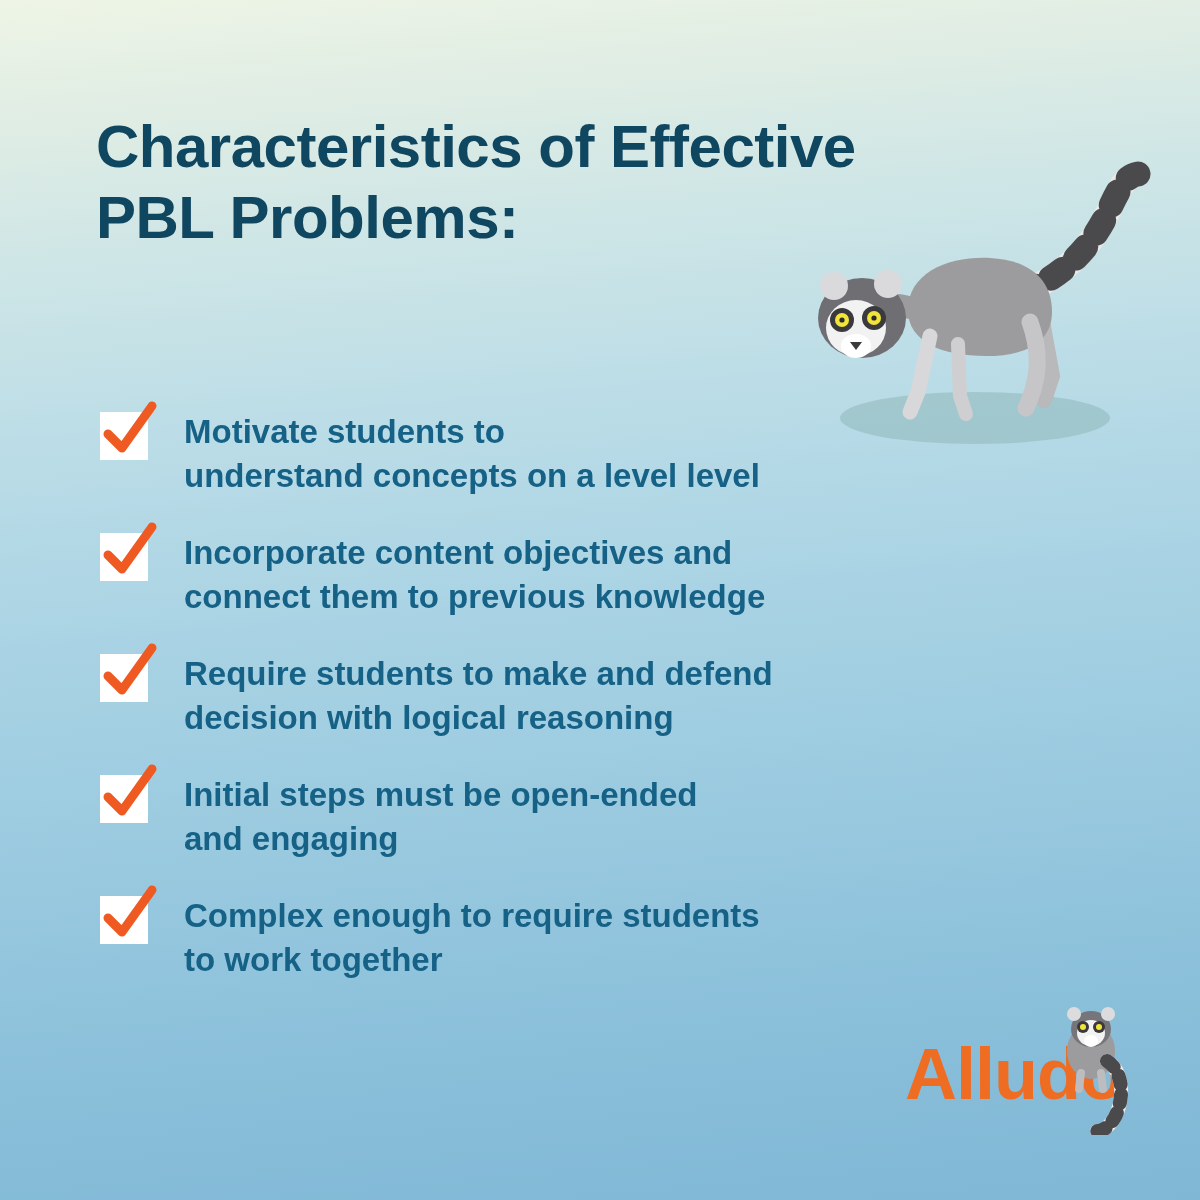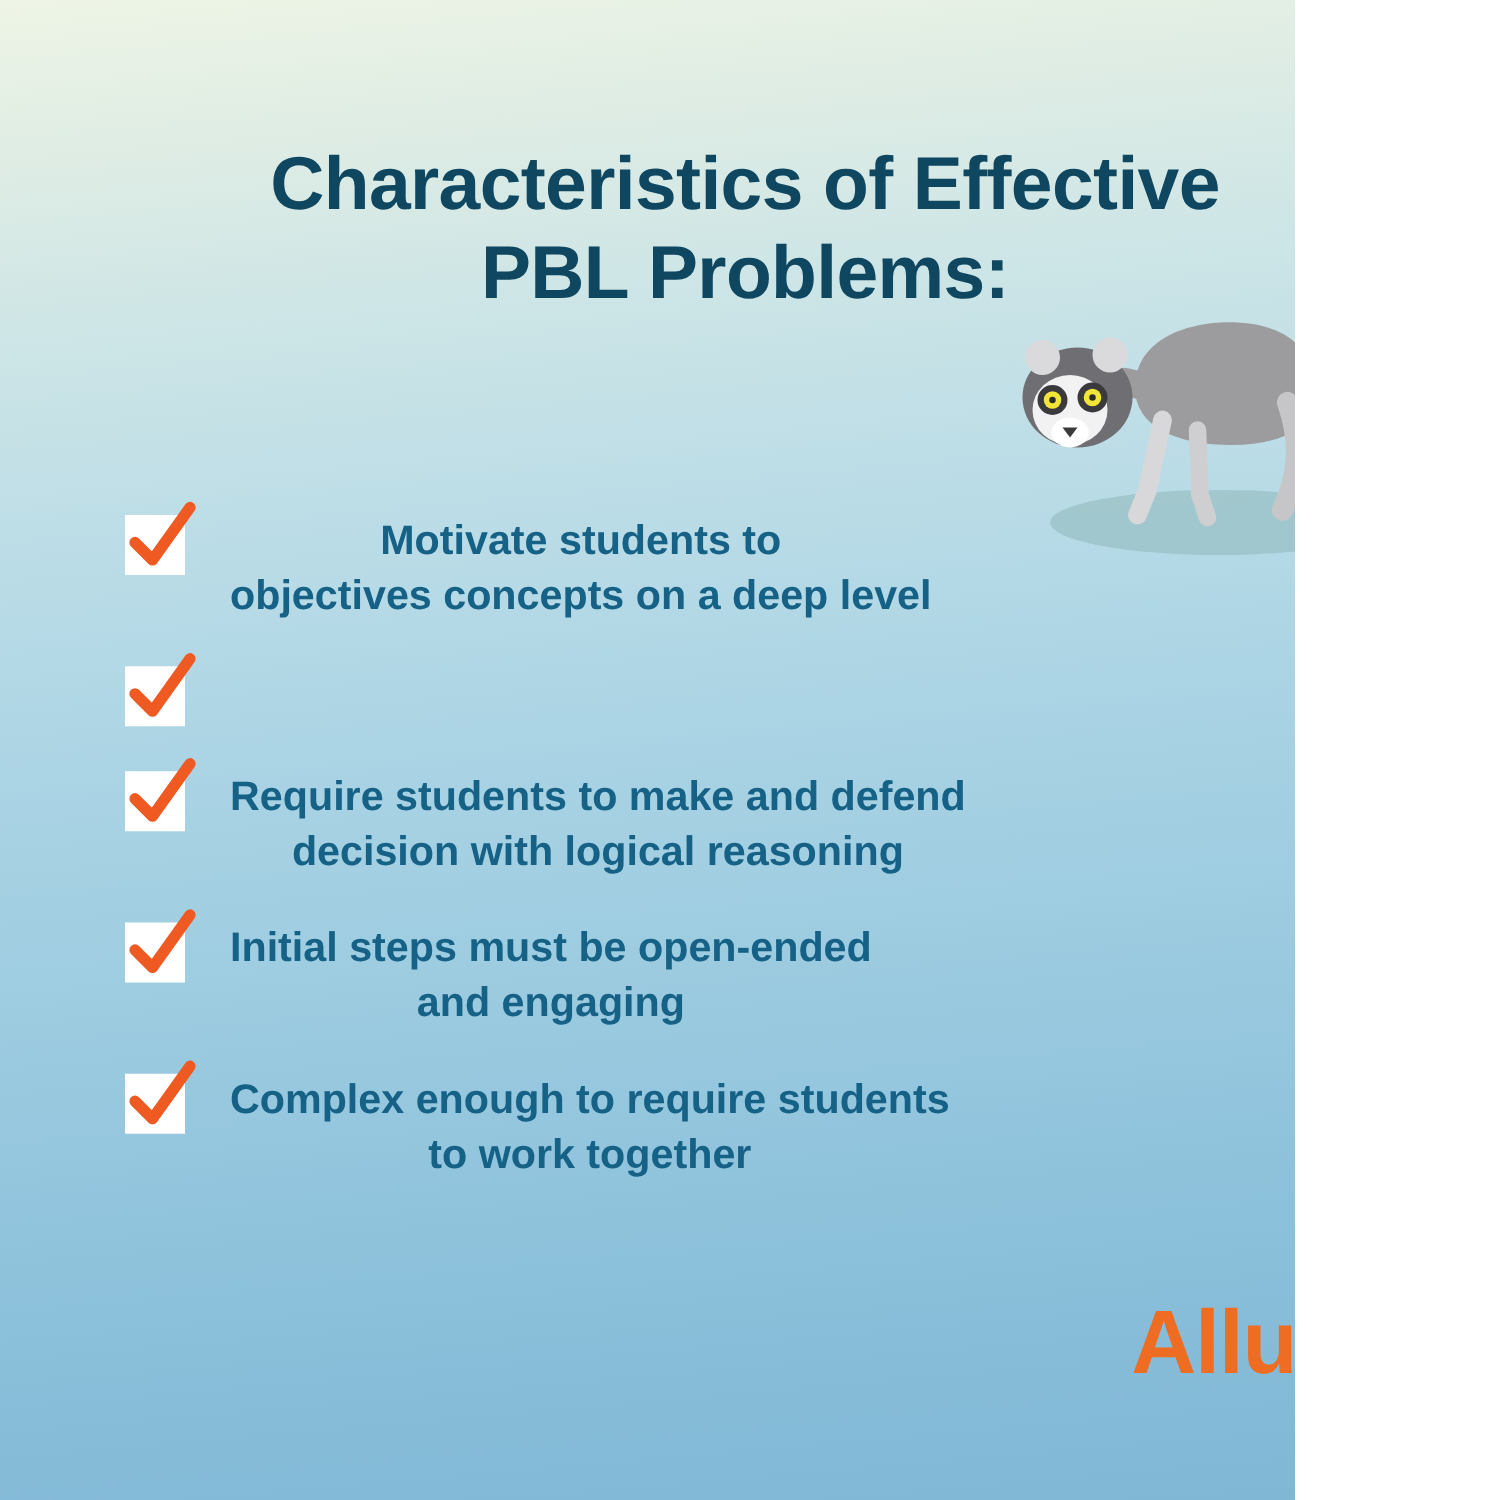"Characteristics of Effective" #poster { text-align: center -> none; width: 1036px -> 1200px }
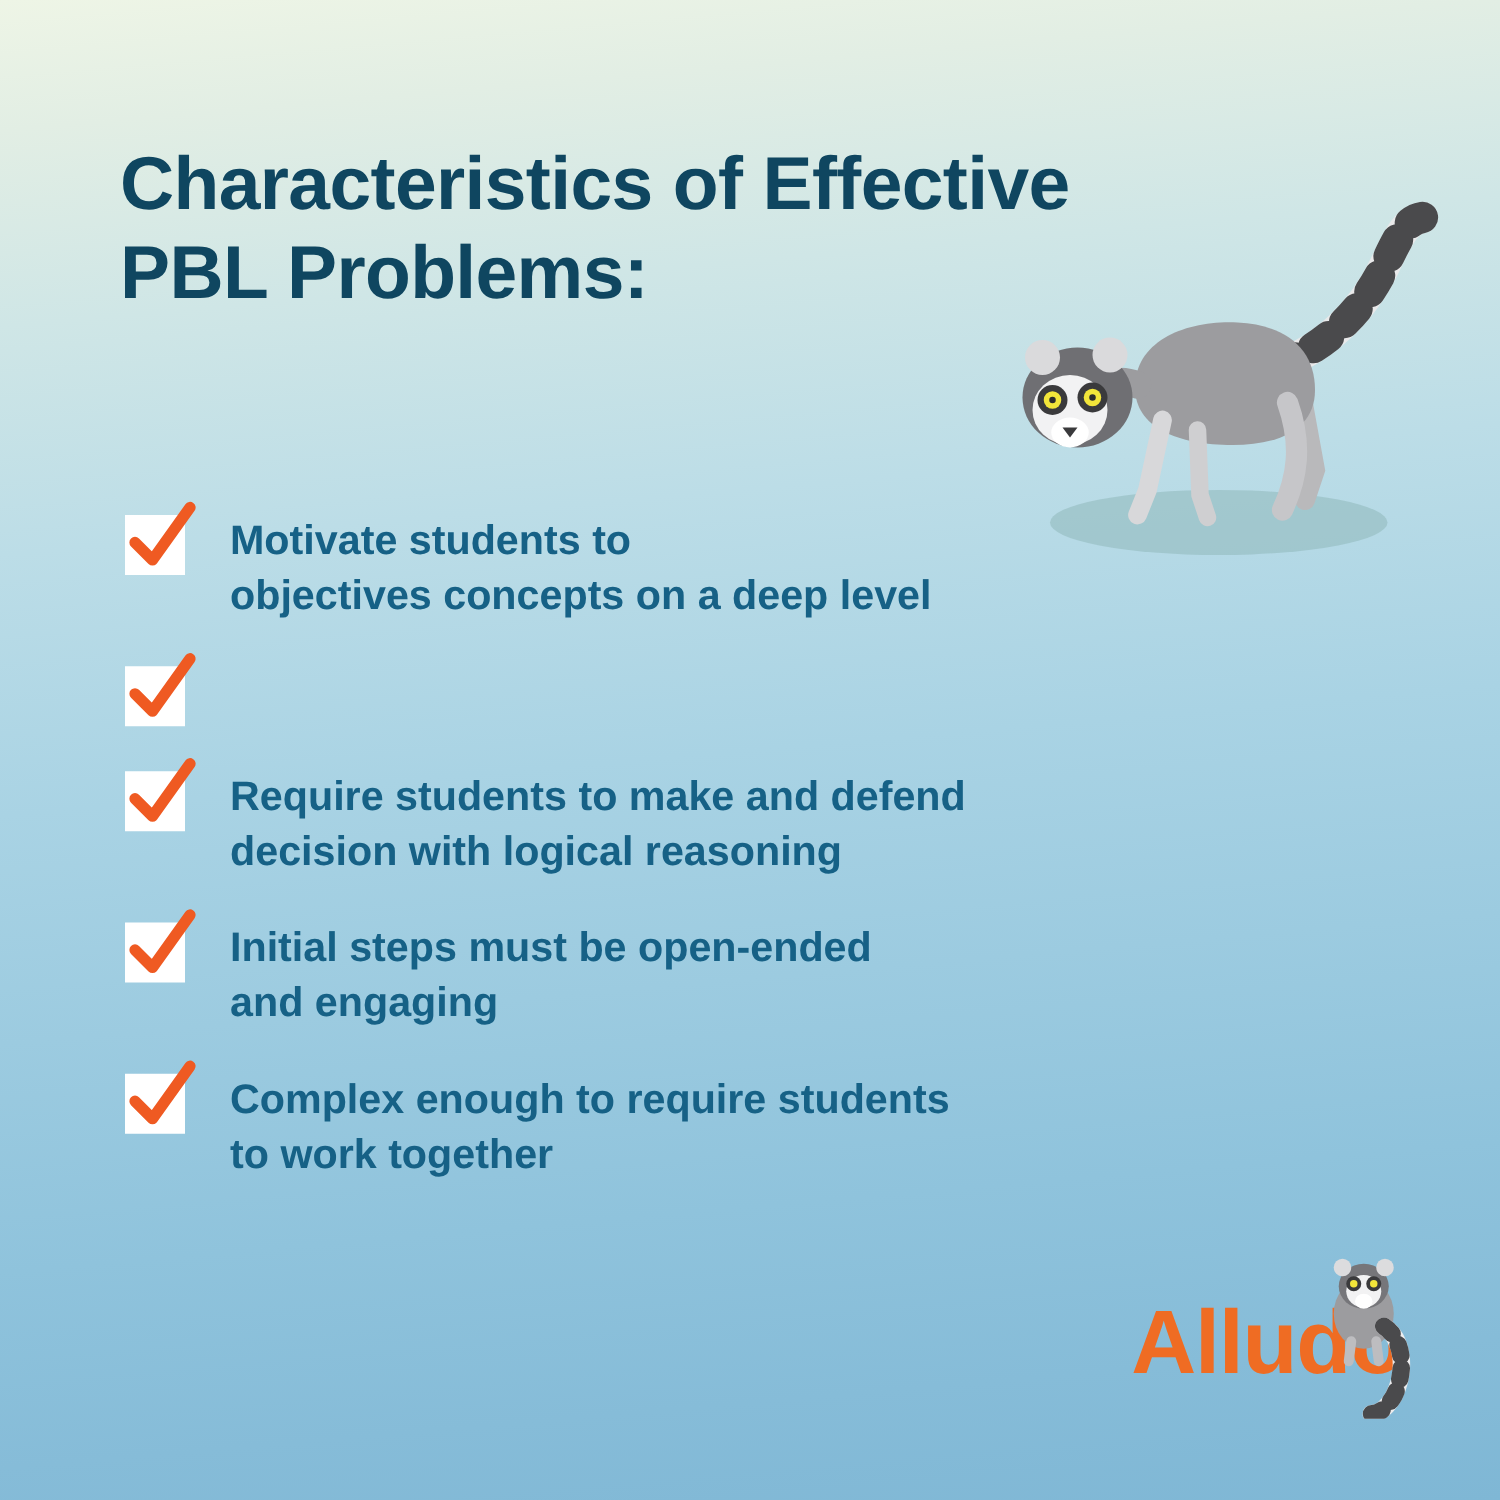"Motivate students to" div.check-text { text: objectives concepts on a deep -> understand concepts on a level }
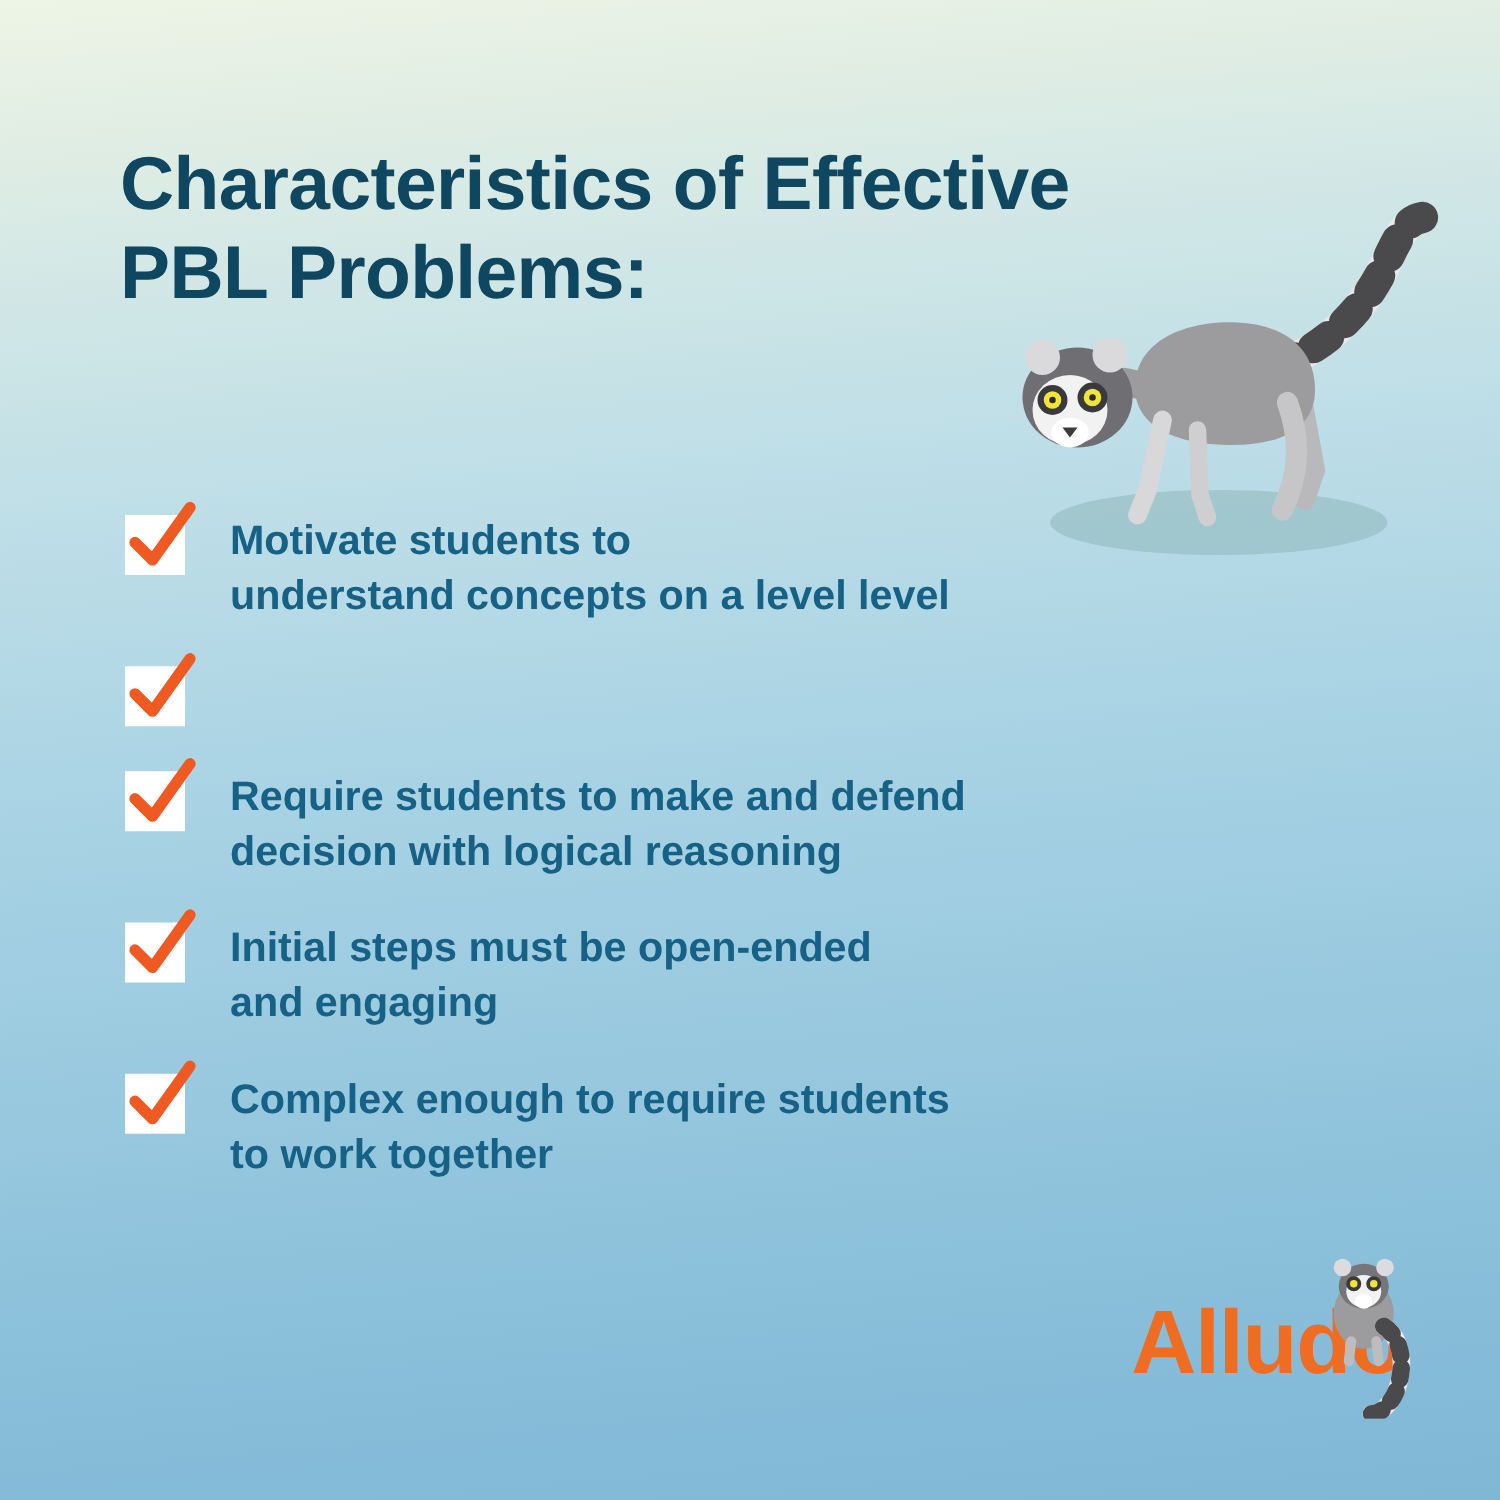"Incorporate content objectives and" div.check-text { html: none -> <div>Incorporate content objectives and connect them to previous knowledge</div> }
